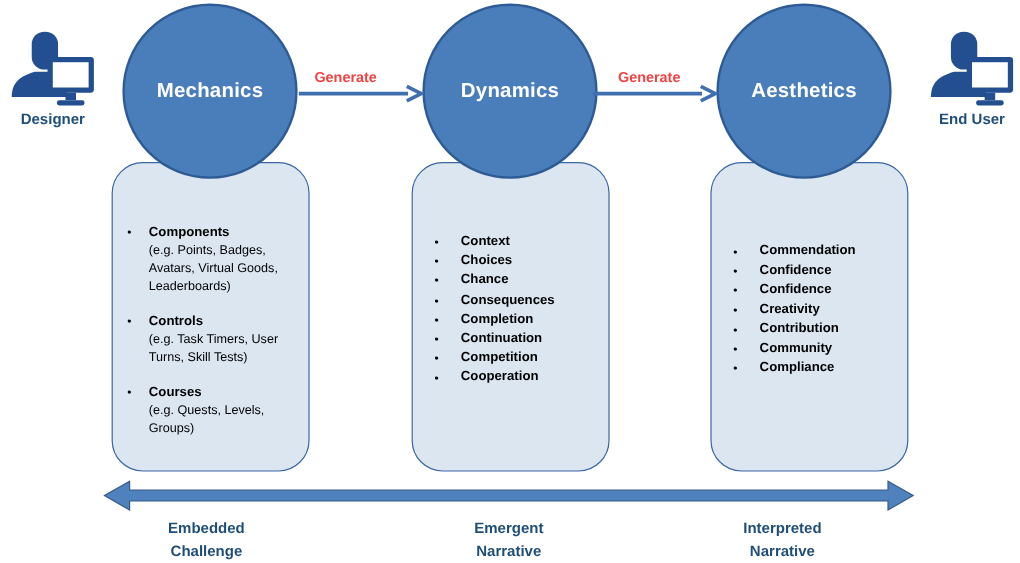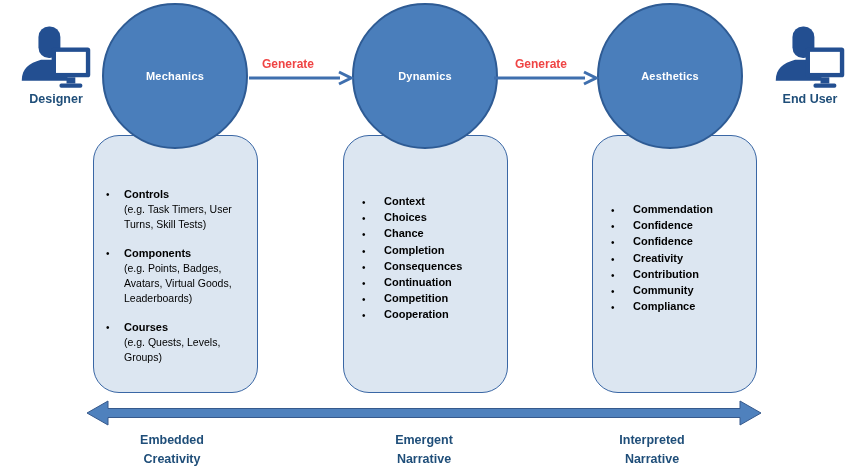"Mechanics" .circle { font-size: 11px -> 17px }
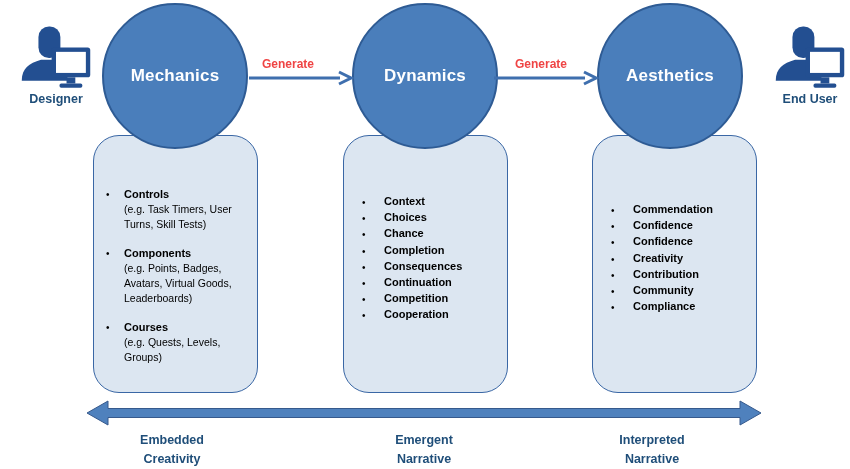"Designer" #designer { left: 16px -> 4px }
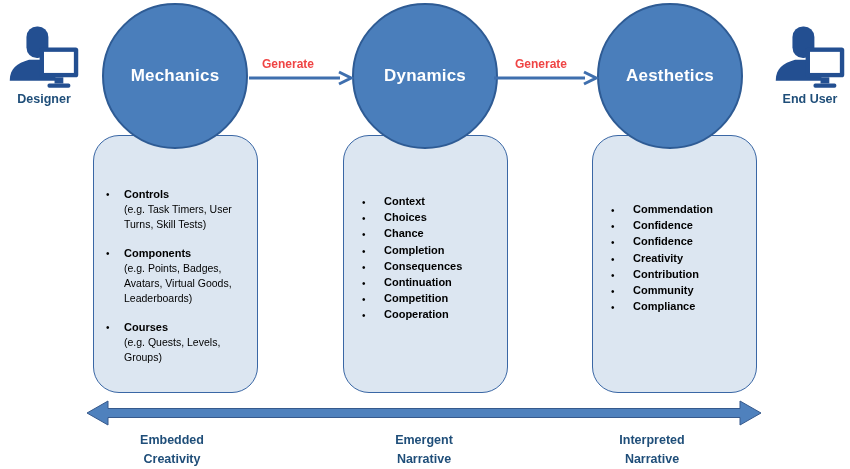"Controls" div.mech-item { order: before "Components" -> after "Components" }
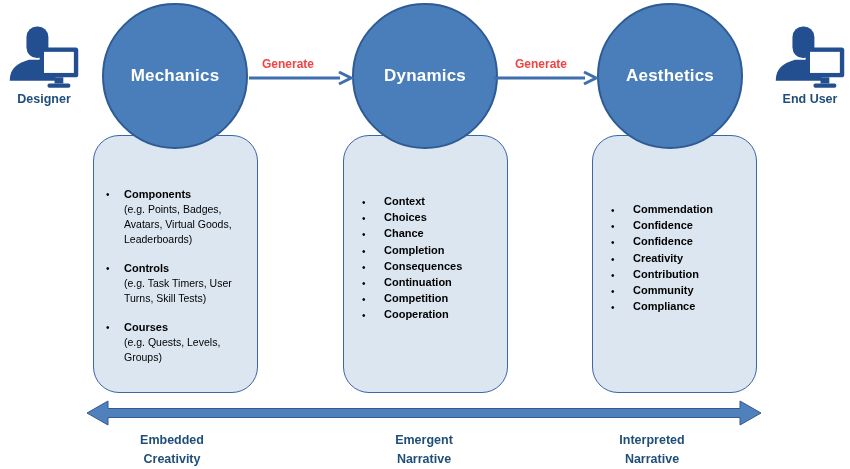"Completion" div.li { order: before "Consequences" -> after "Consequences" }
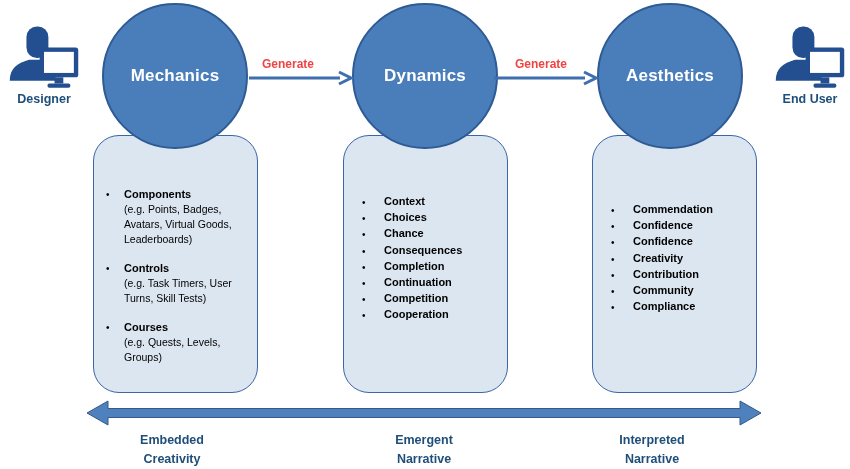"Embedded" div.narrative { text: Creativity -> Challenge }
